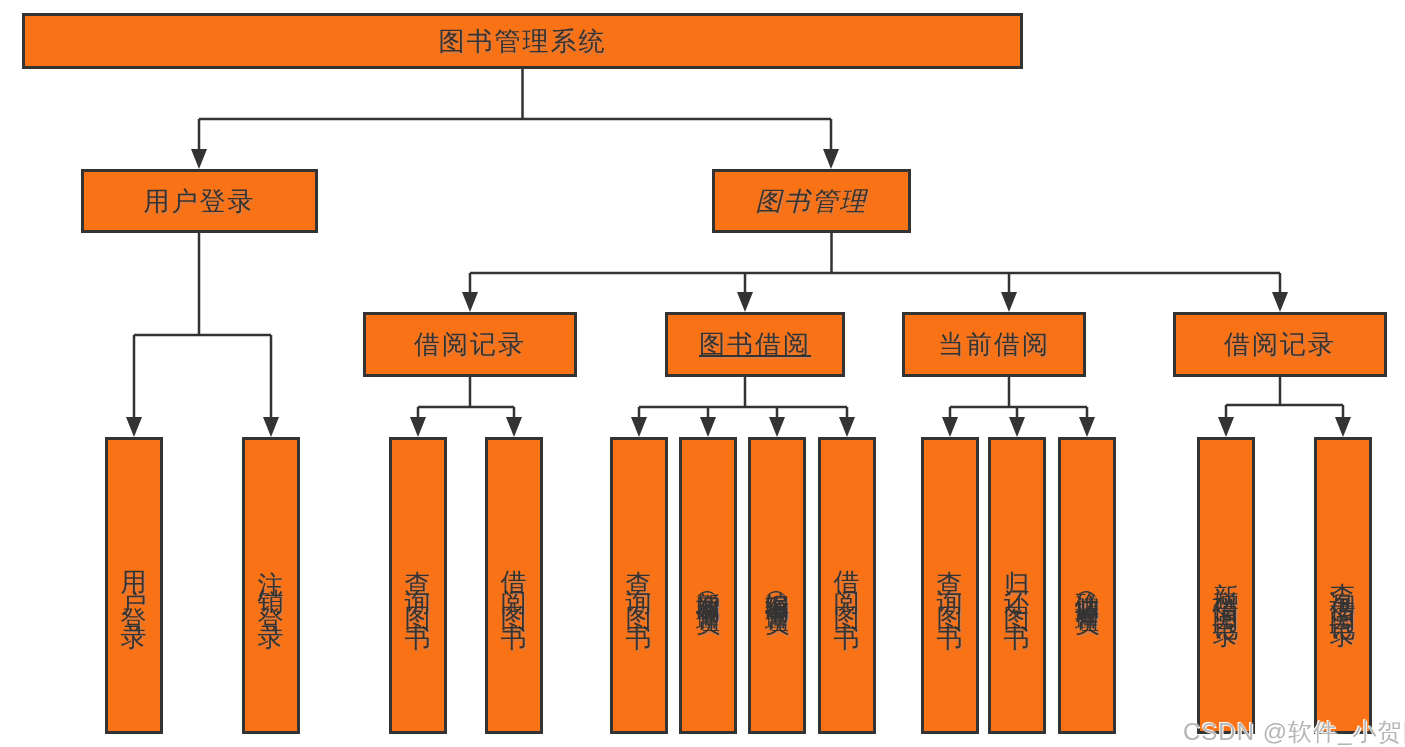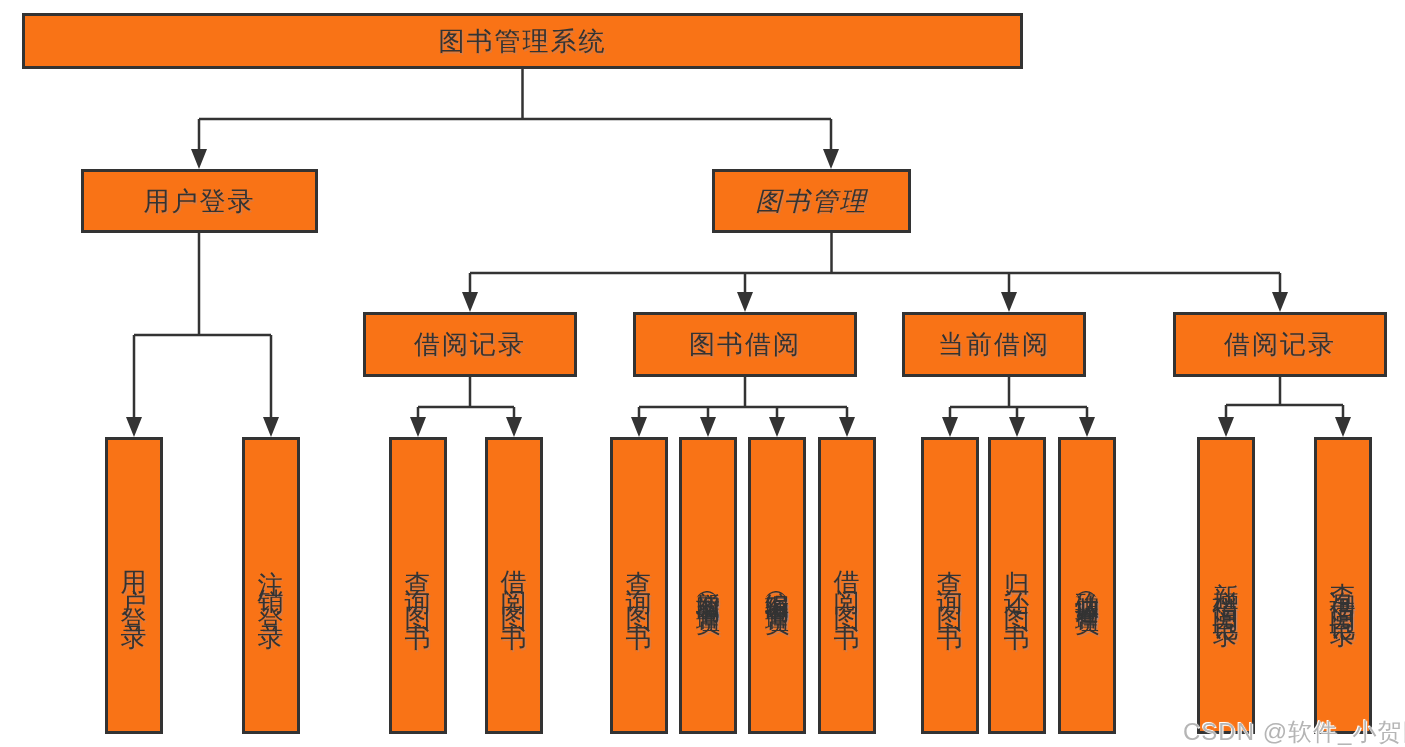"图书借阅" .l3b { left: 633px -> 665px; text-decoration: none -> underline; width: 224px -> 180px }
